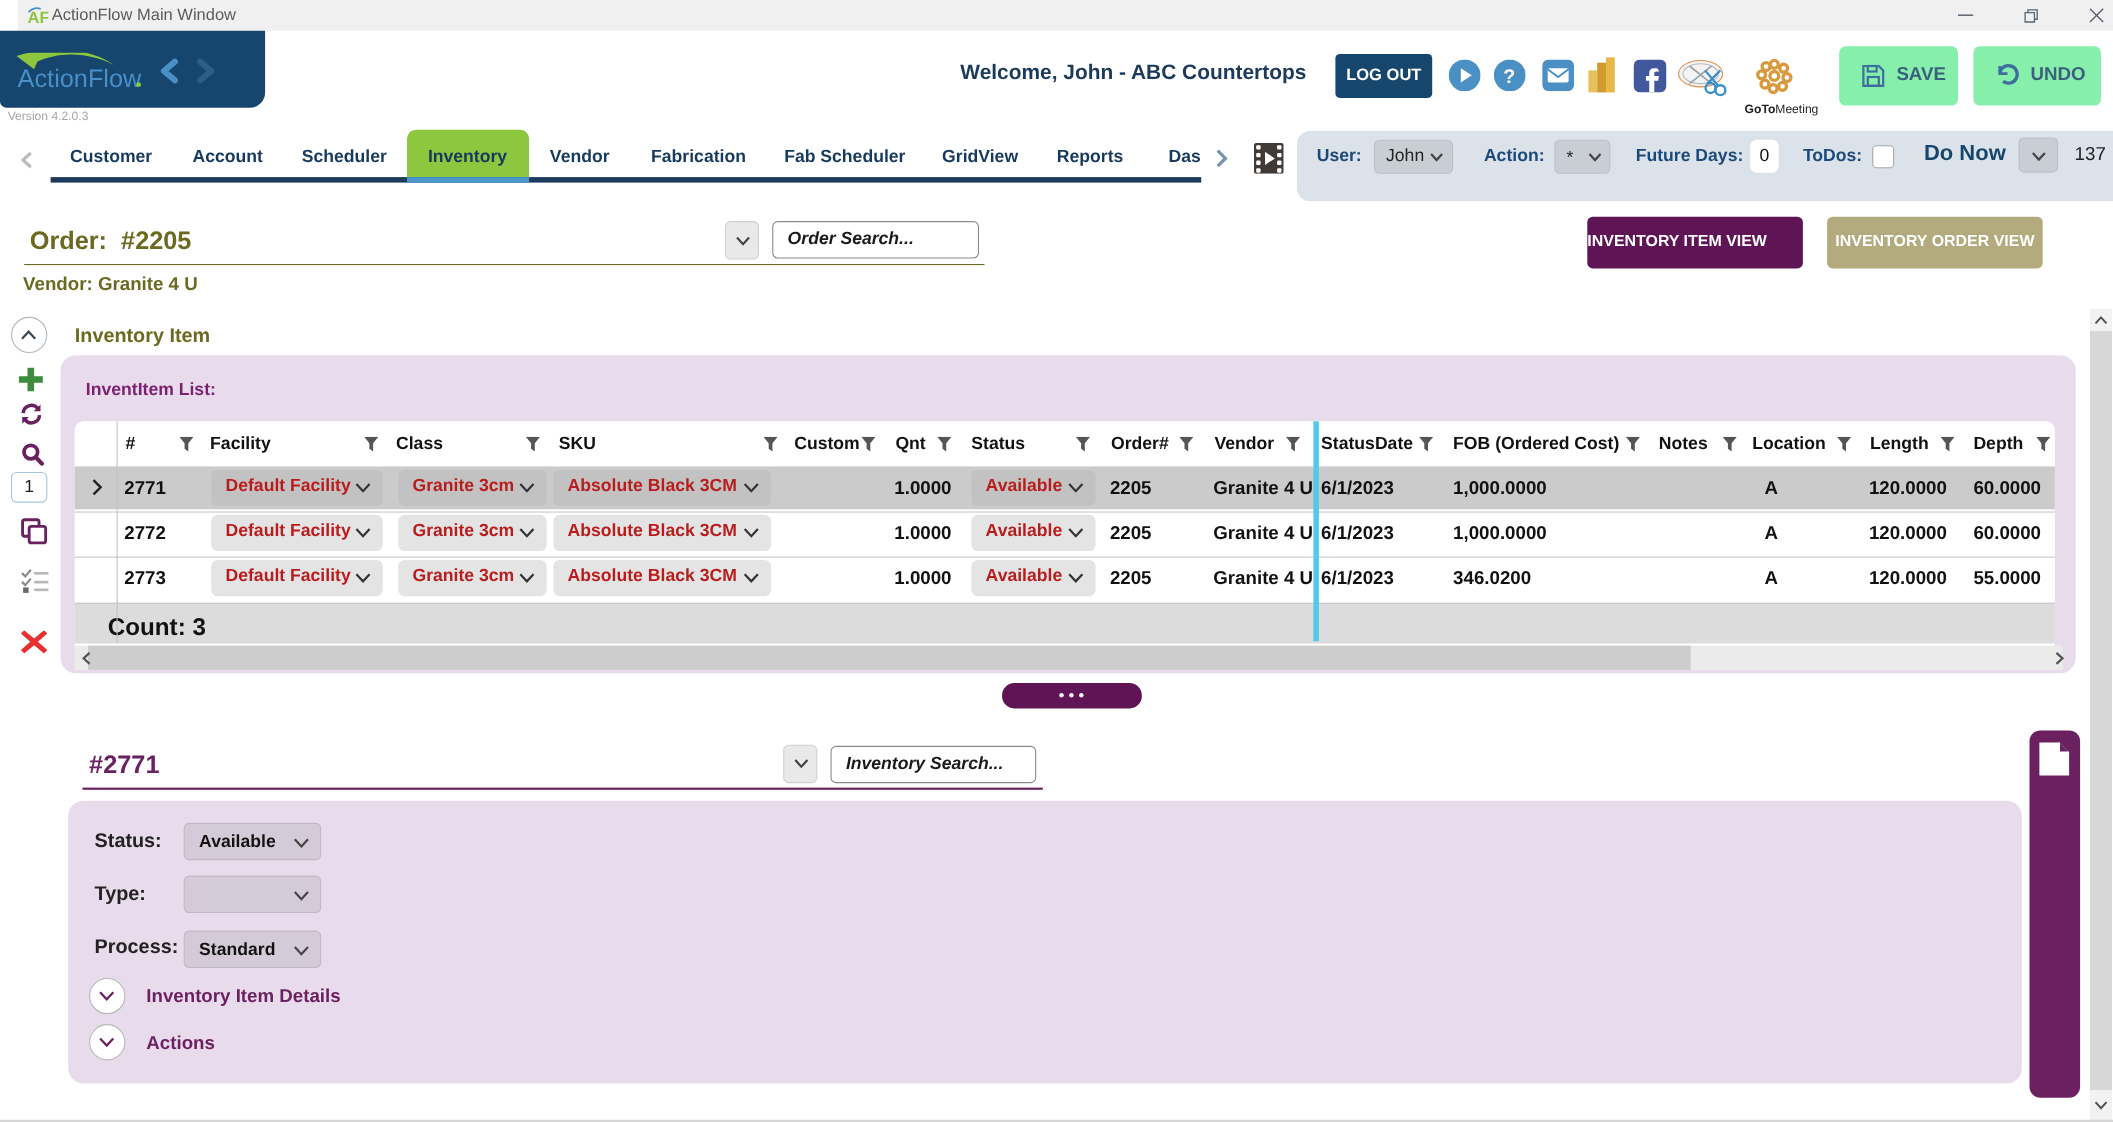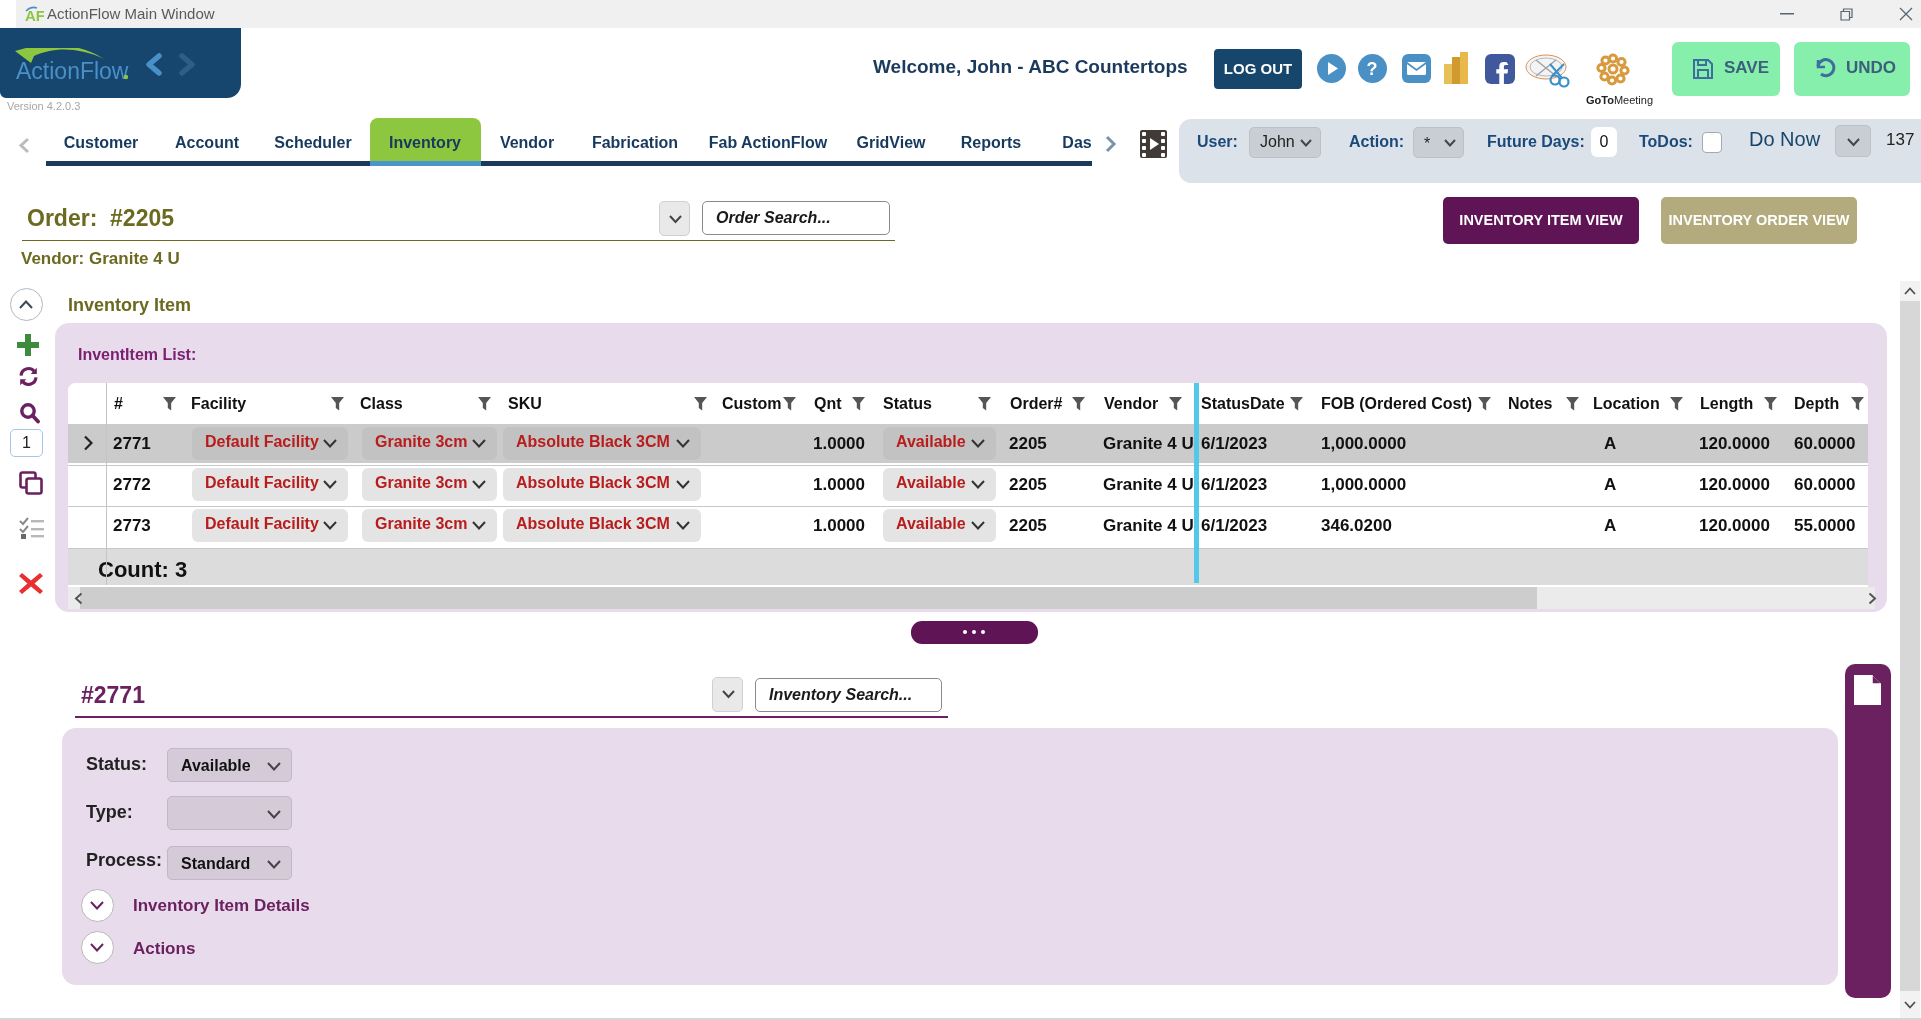"Fab ActionFlow" div.tab { text: ActionFlow -> Scheduler }
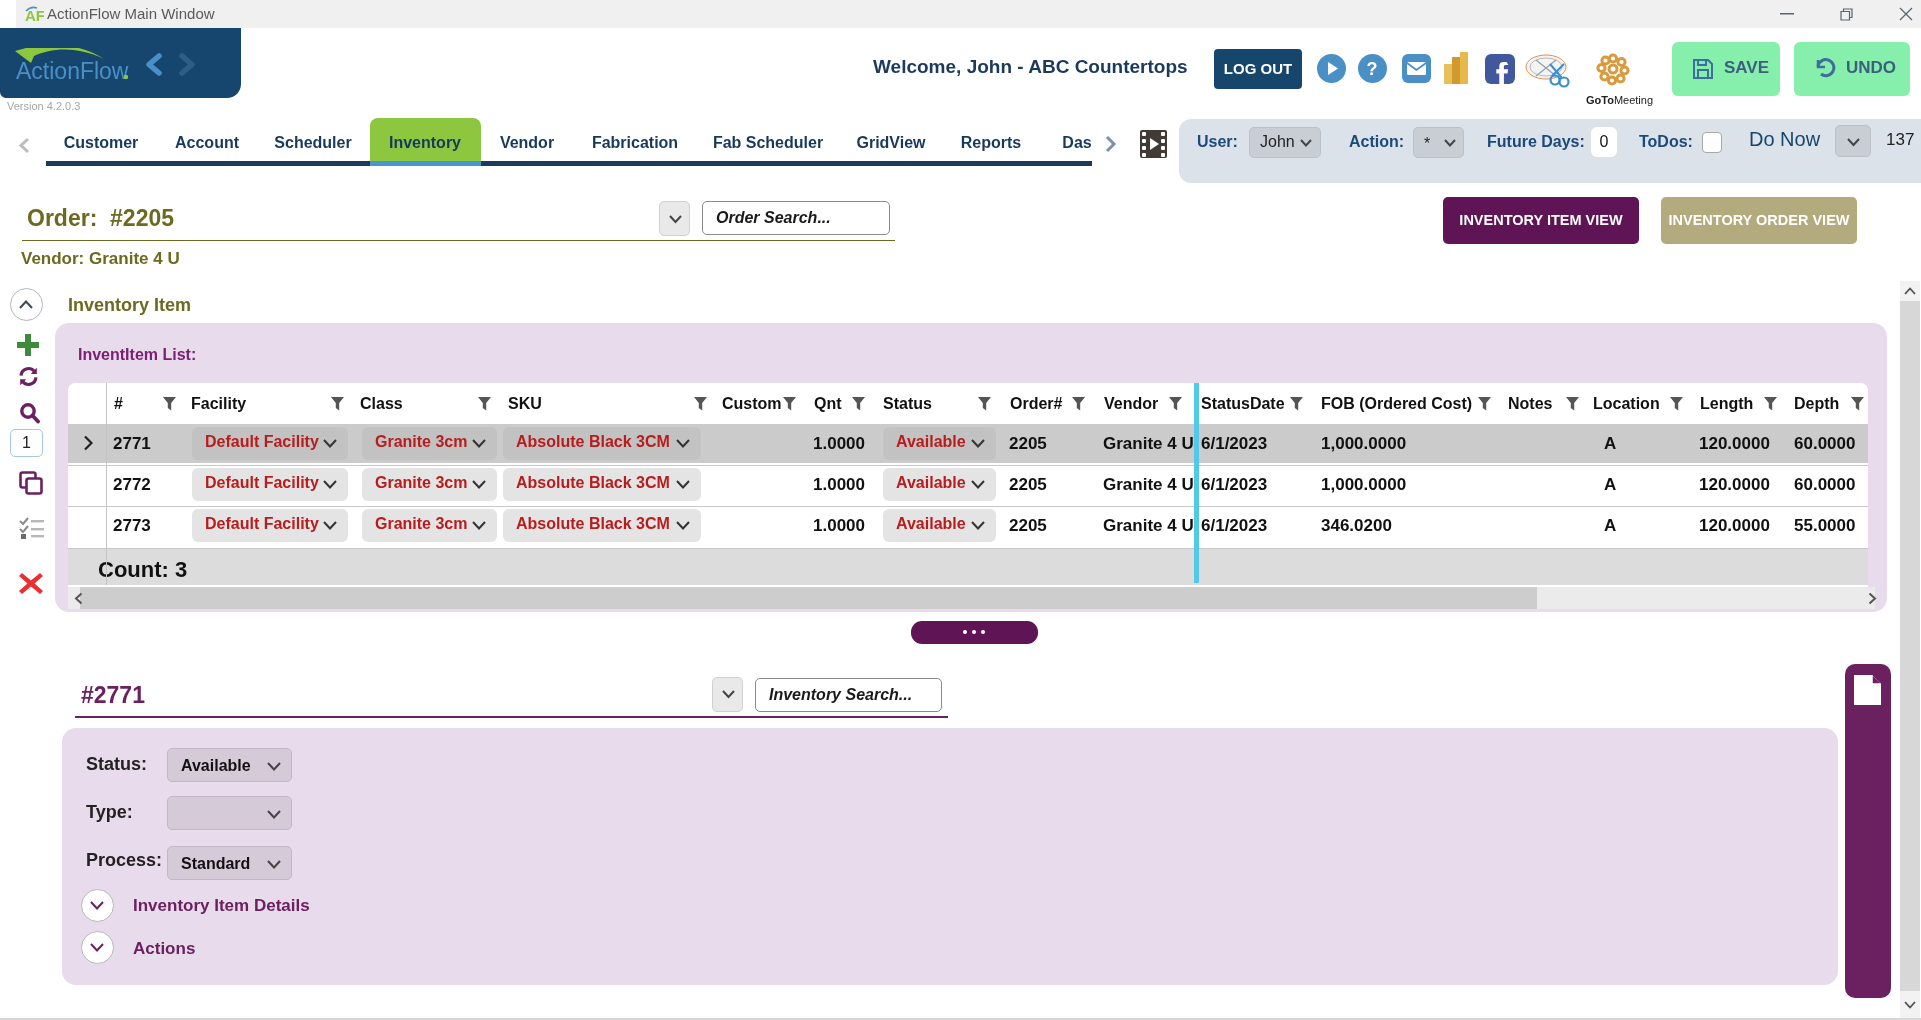"Do Now" span { font-weight: normal -> bold }
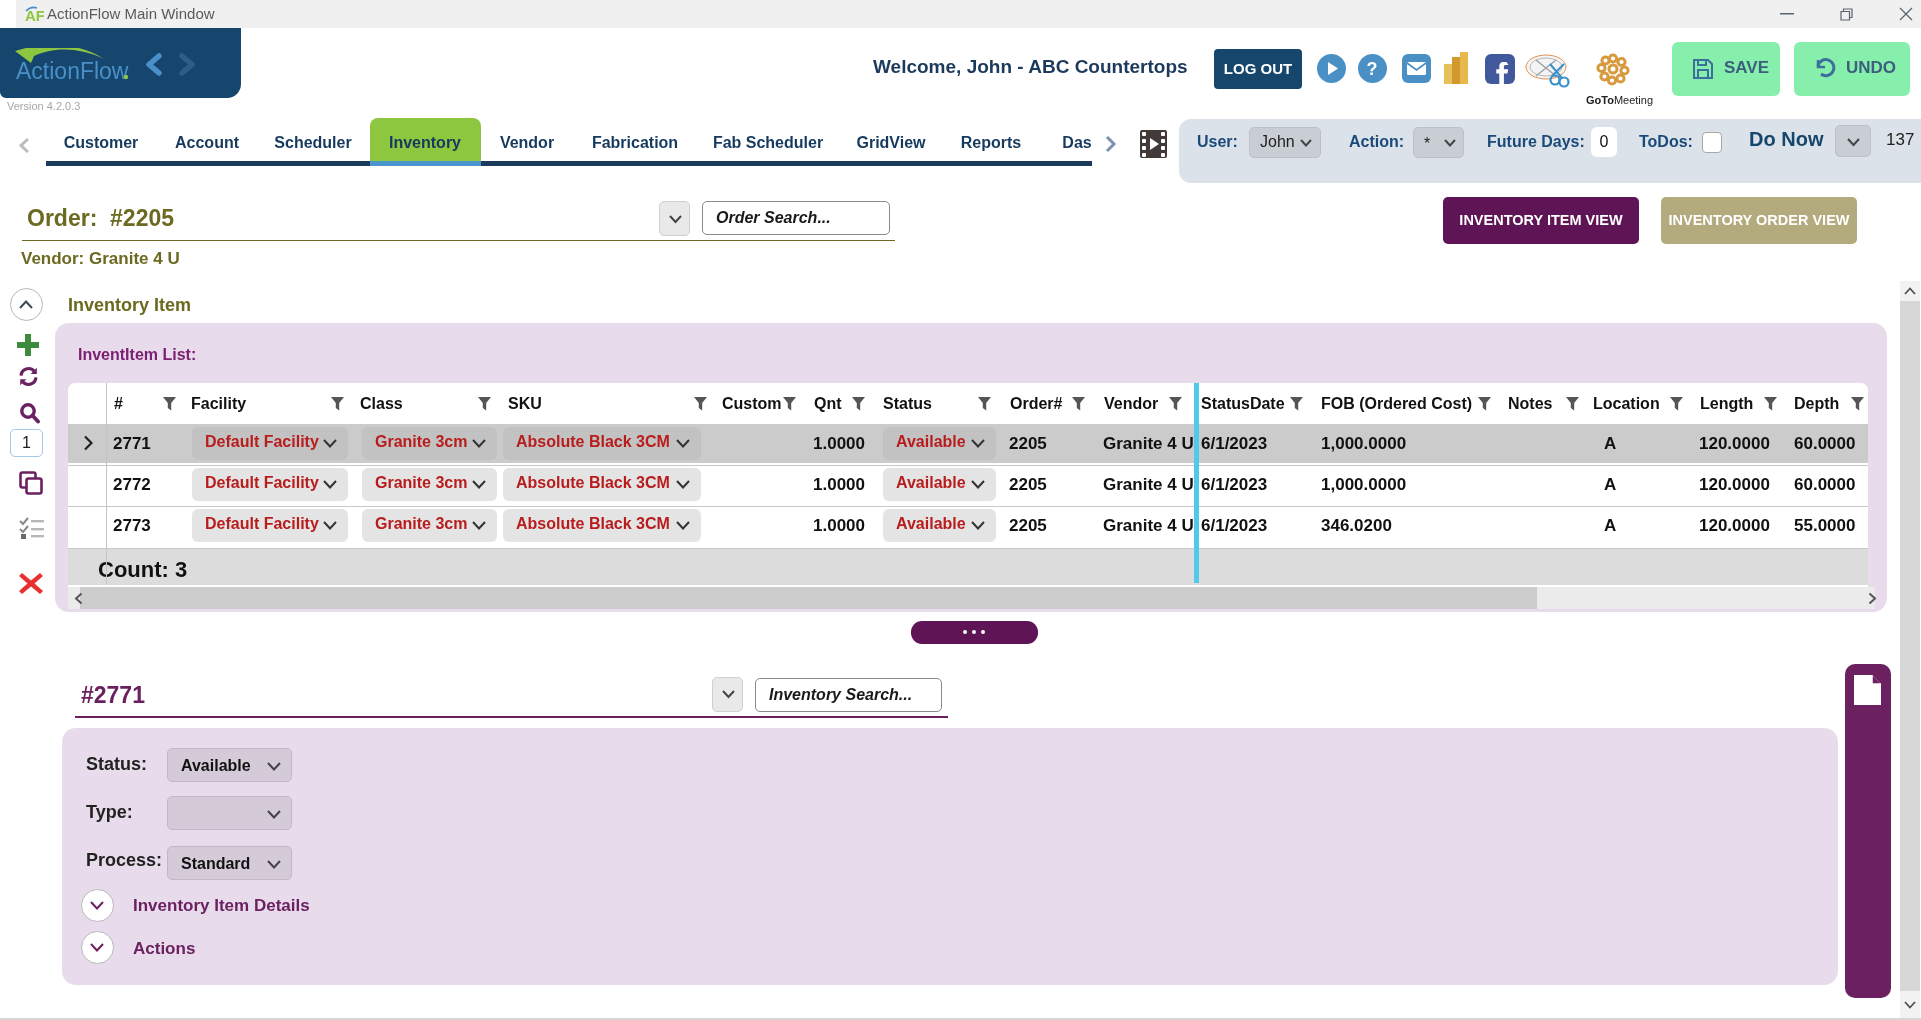"INVENTORY ITEM VIEW" #invitembtn { text-align: center -> none }
